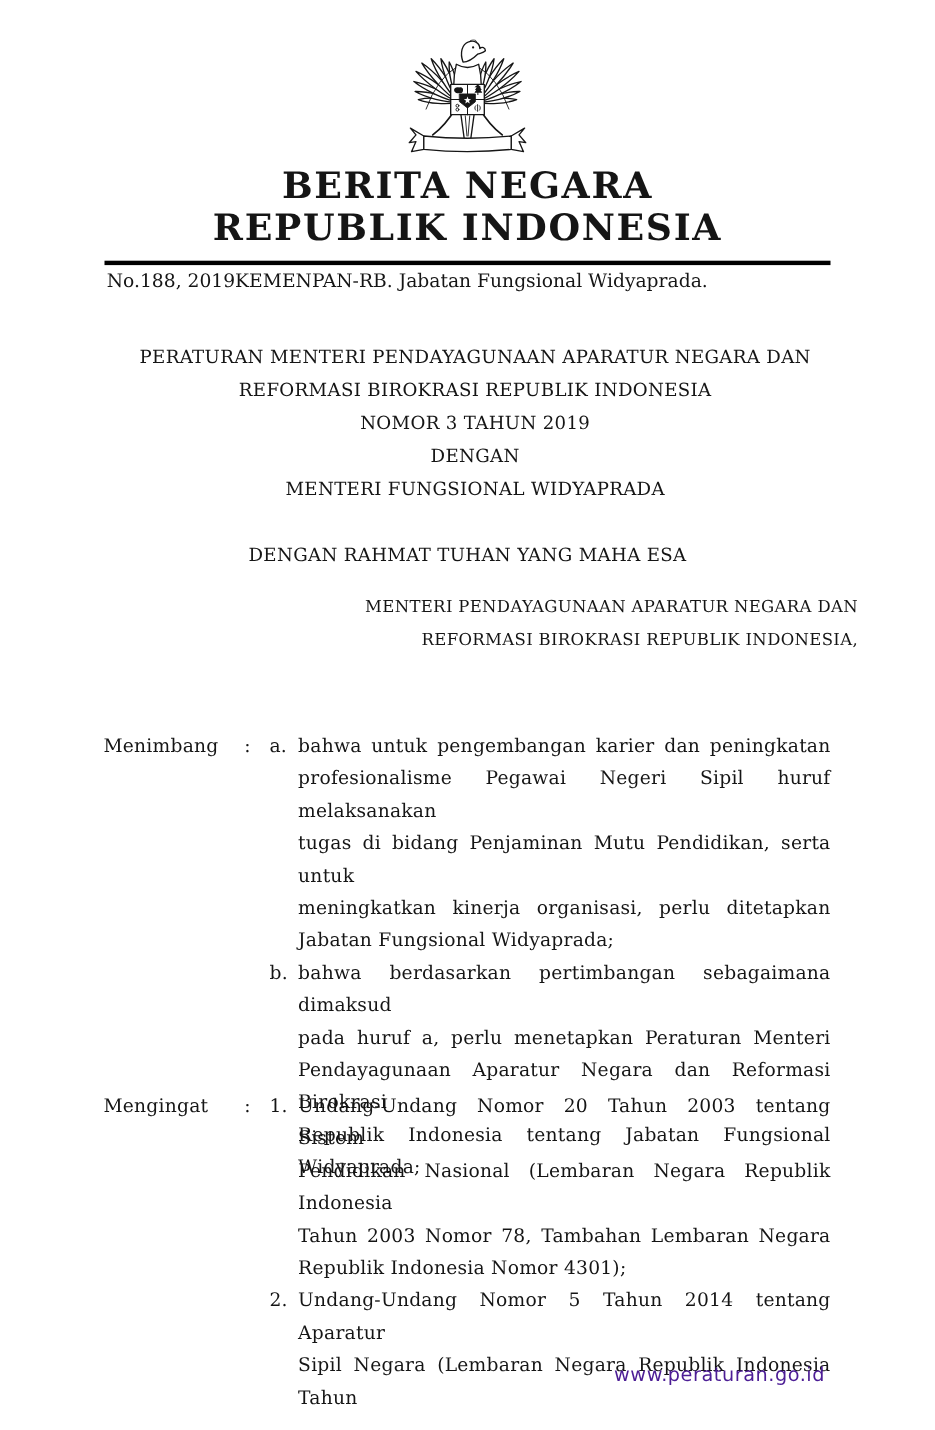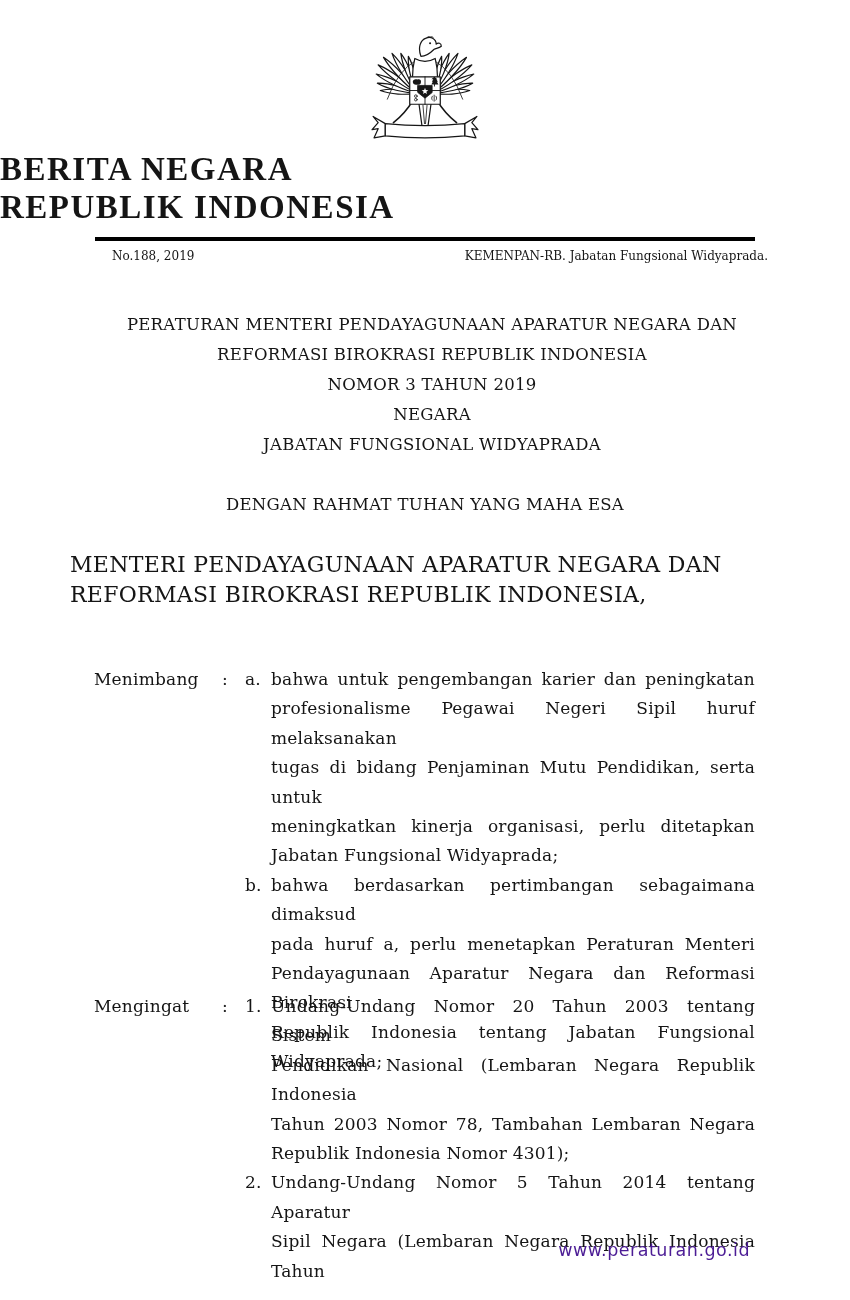"BERITA NEGARA" .masthead { font-family: Liberation Serif, serif -> none; text-align: left -> center }
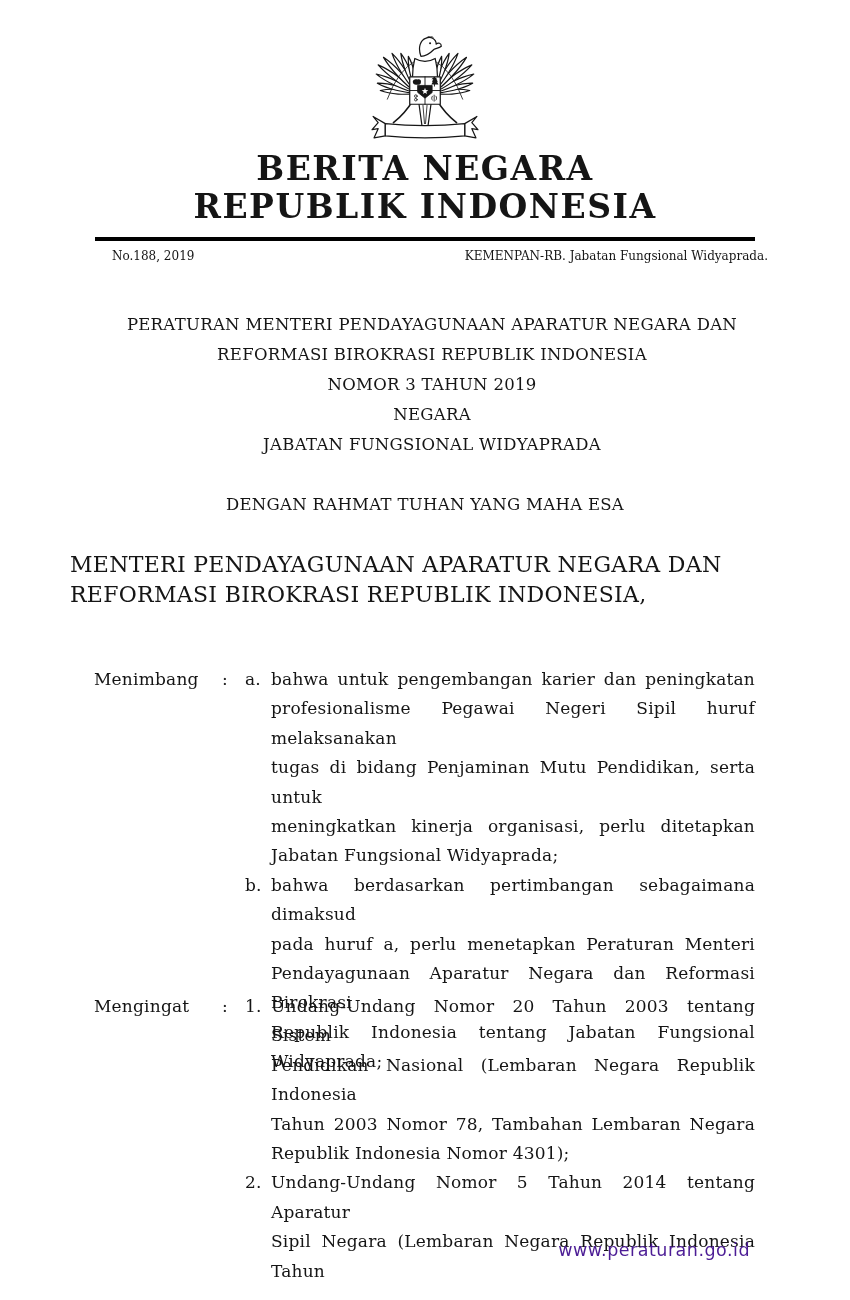"No.188, 2019" .header-row { font-size: 12px -> 17px; justify-content: space-between -> none; left: 112px -> 97px }
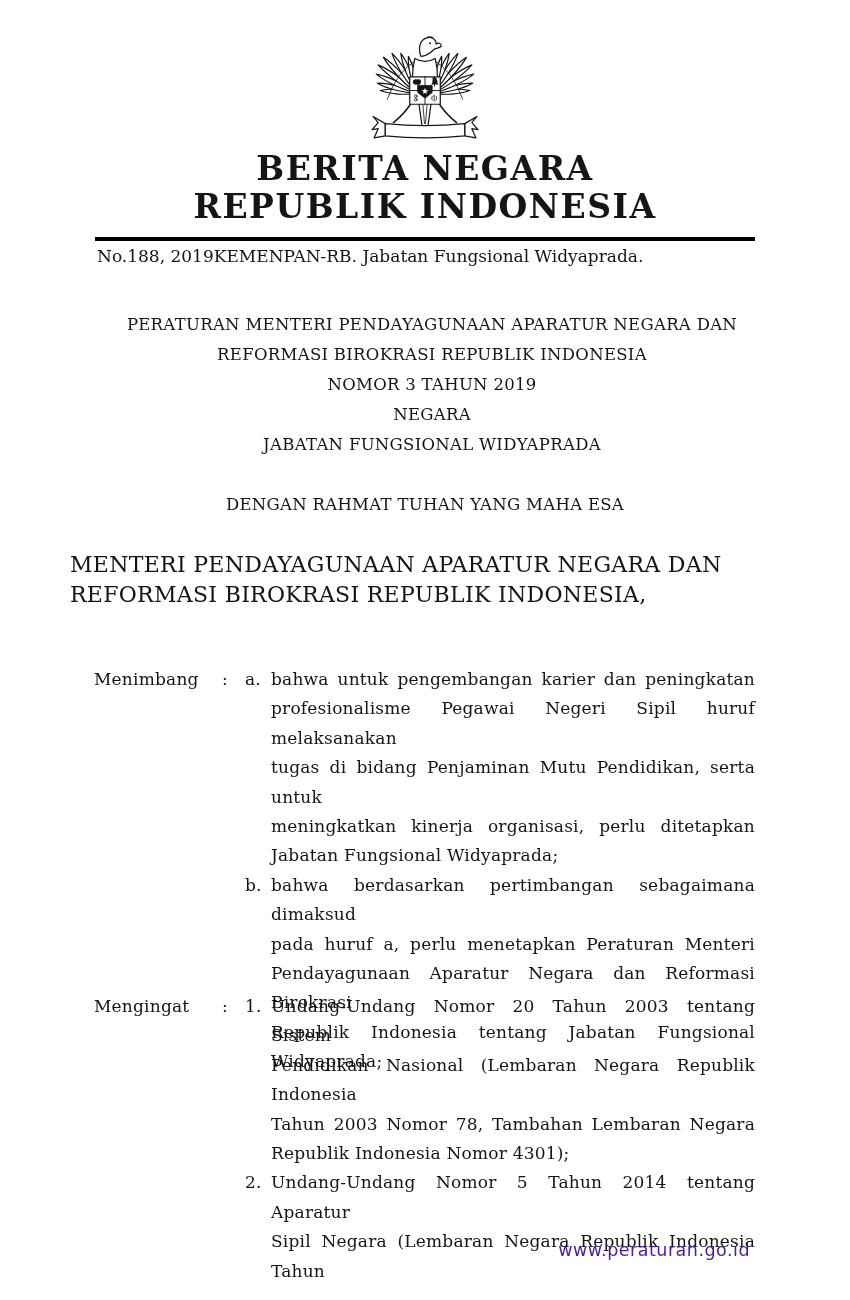"NEGARA" div { text: NEGARA -> DENGAN }
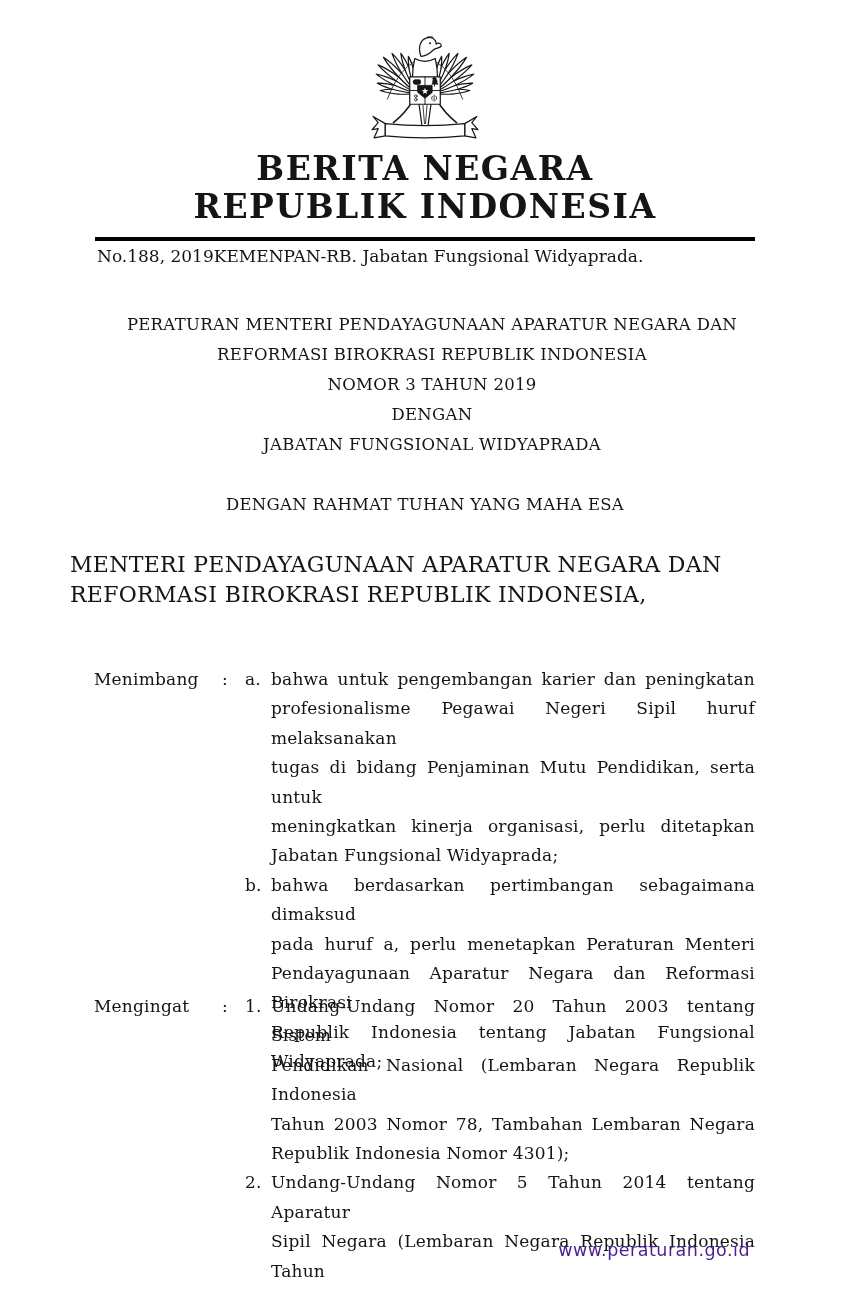"JABATAN FUNGSIONAL WIDYAPRADA" div { text: JABATAN -> MENTERI }
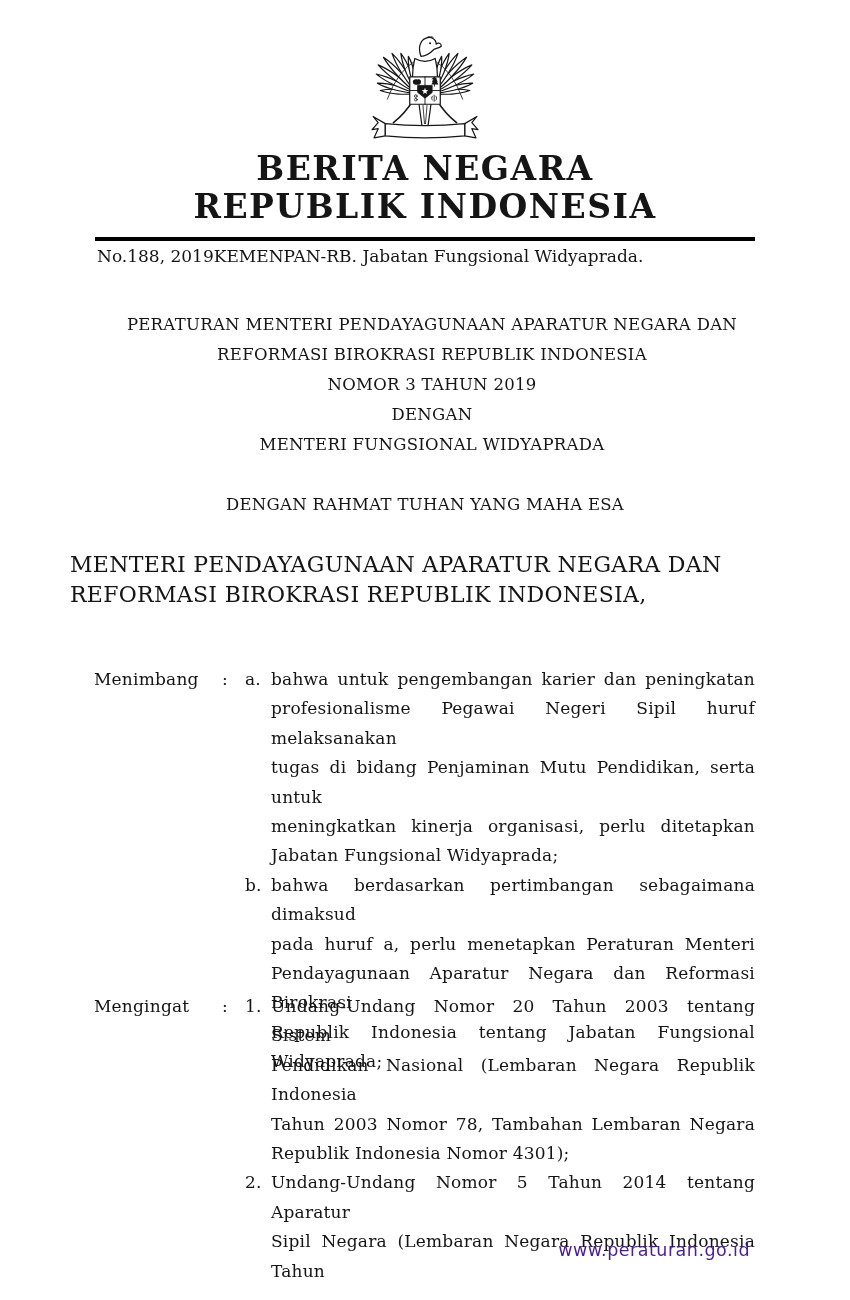"MENTERI PENDAYAGUNAAN APARATUR NEGARA" .authority { font-size: 22px -> 15px; text-align: left -> right; top: 550px -> 536px }
